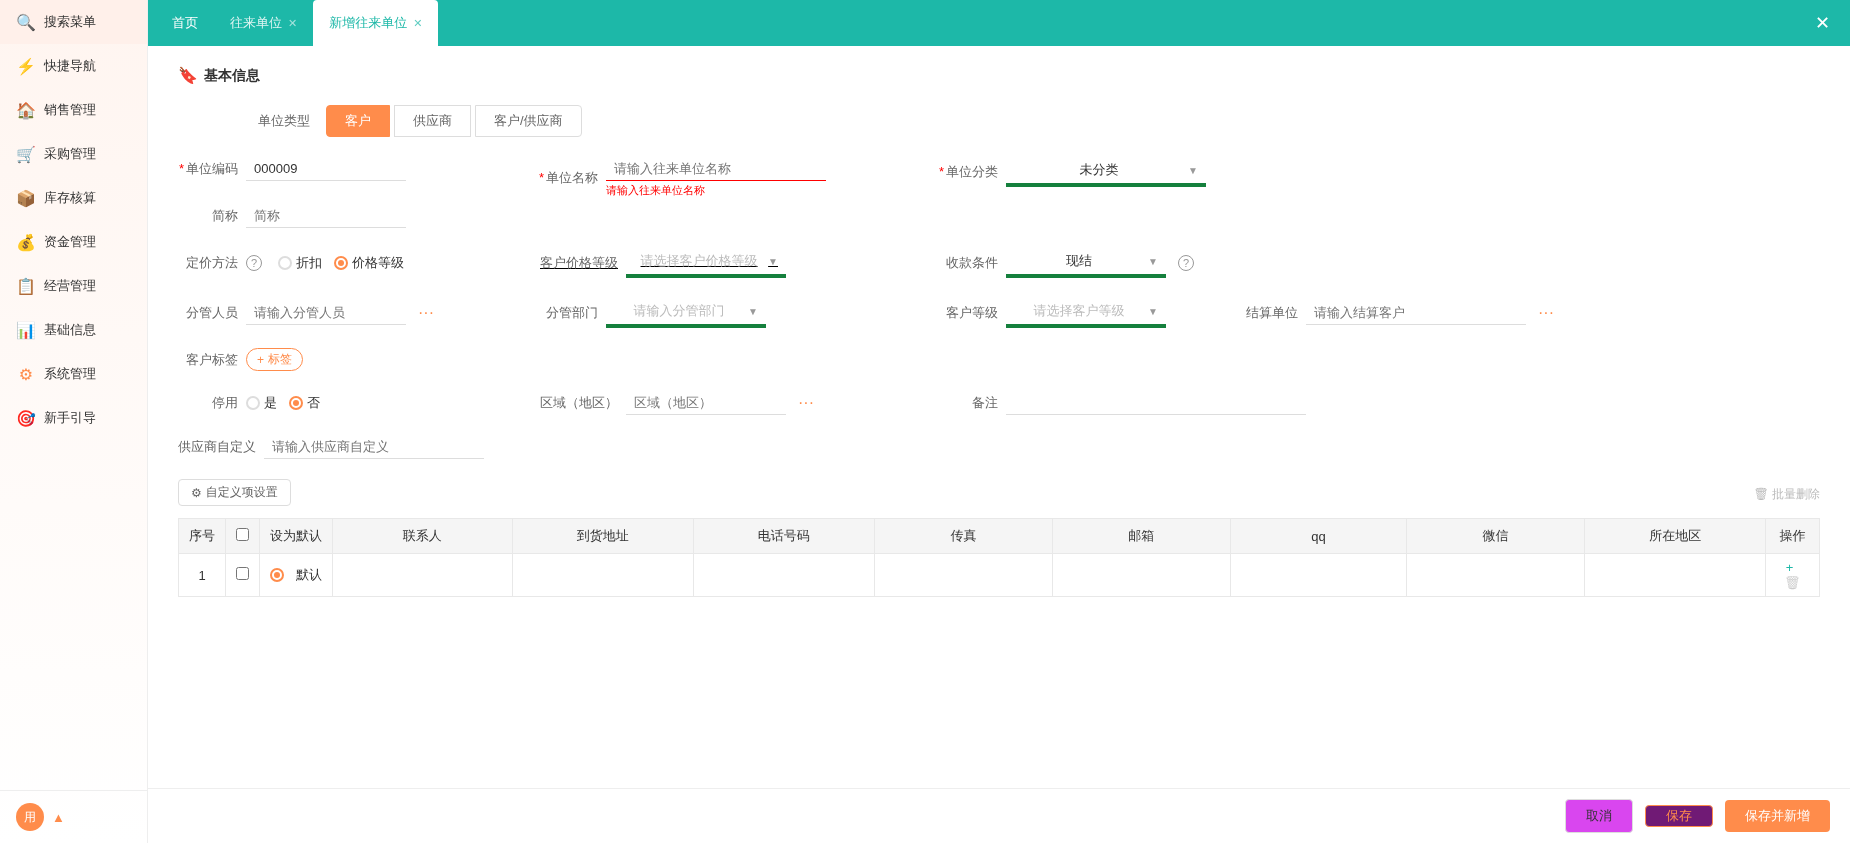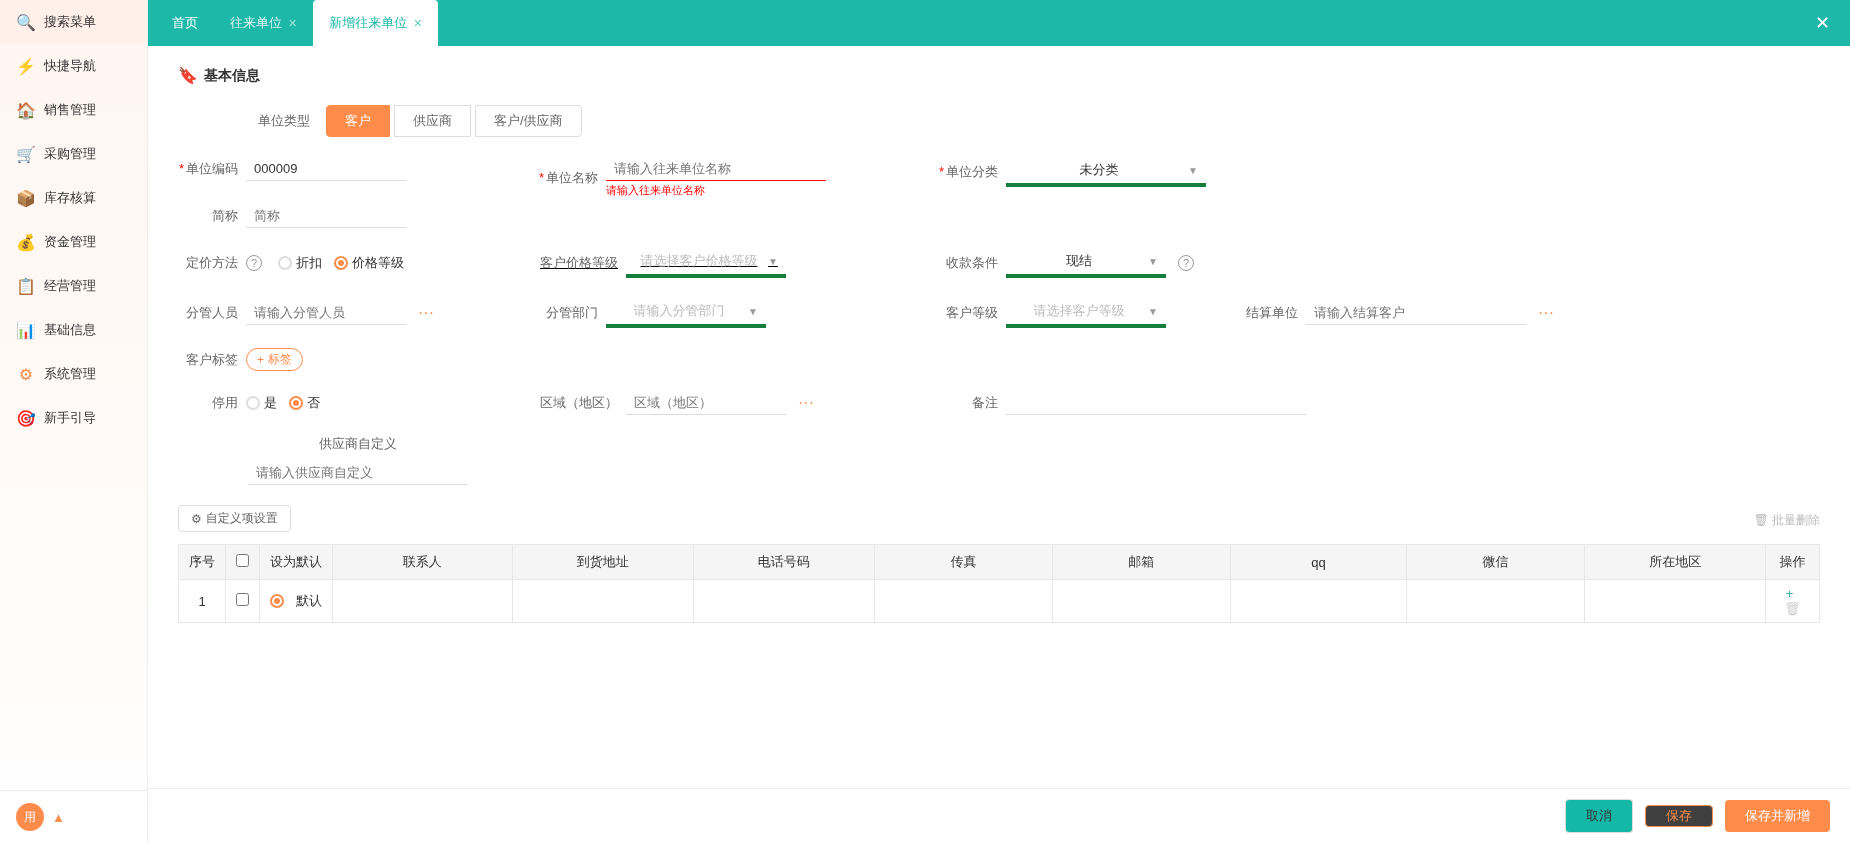"供应商自定义" div.form-field { flex-direction: column -> none }
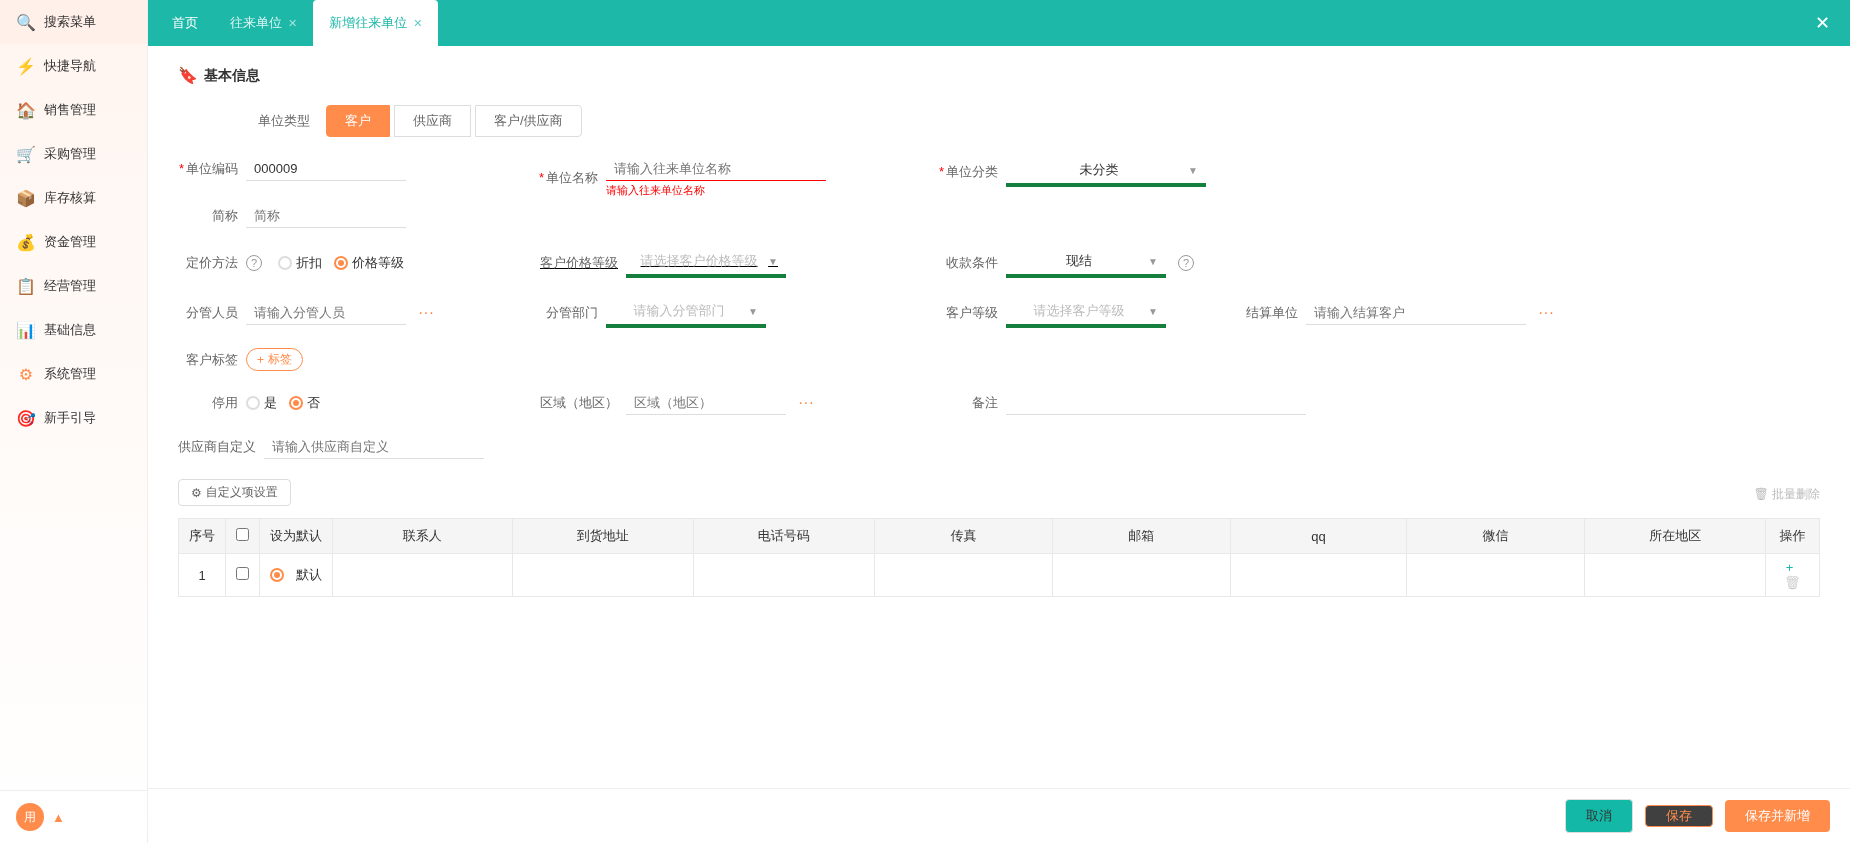"取消" .btn-cancel { background: #14b8a6 -> #d946ef }
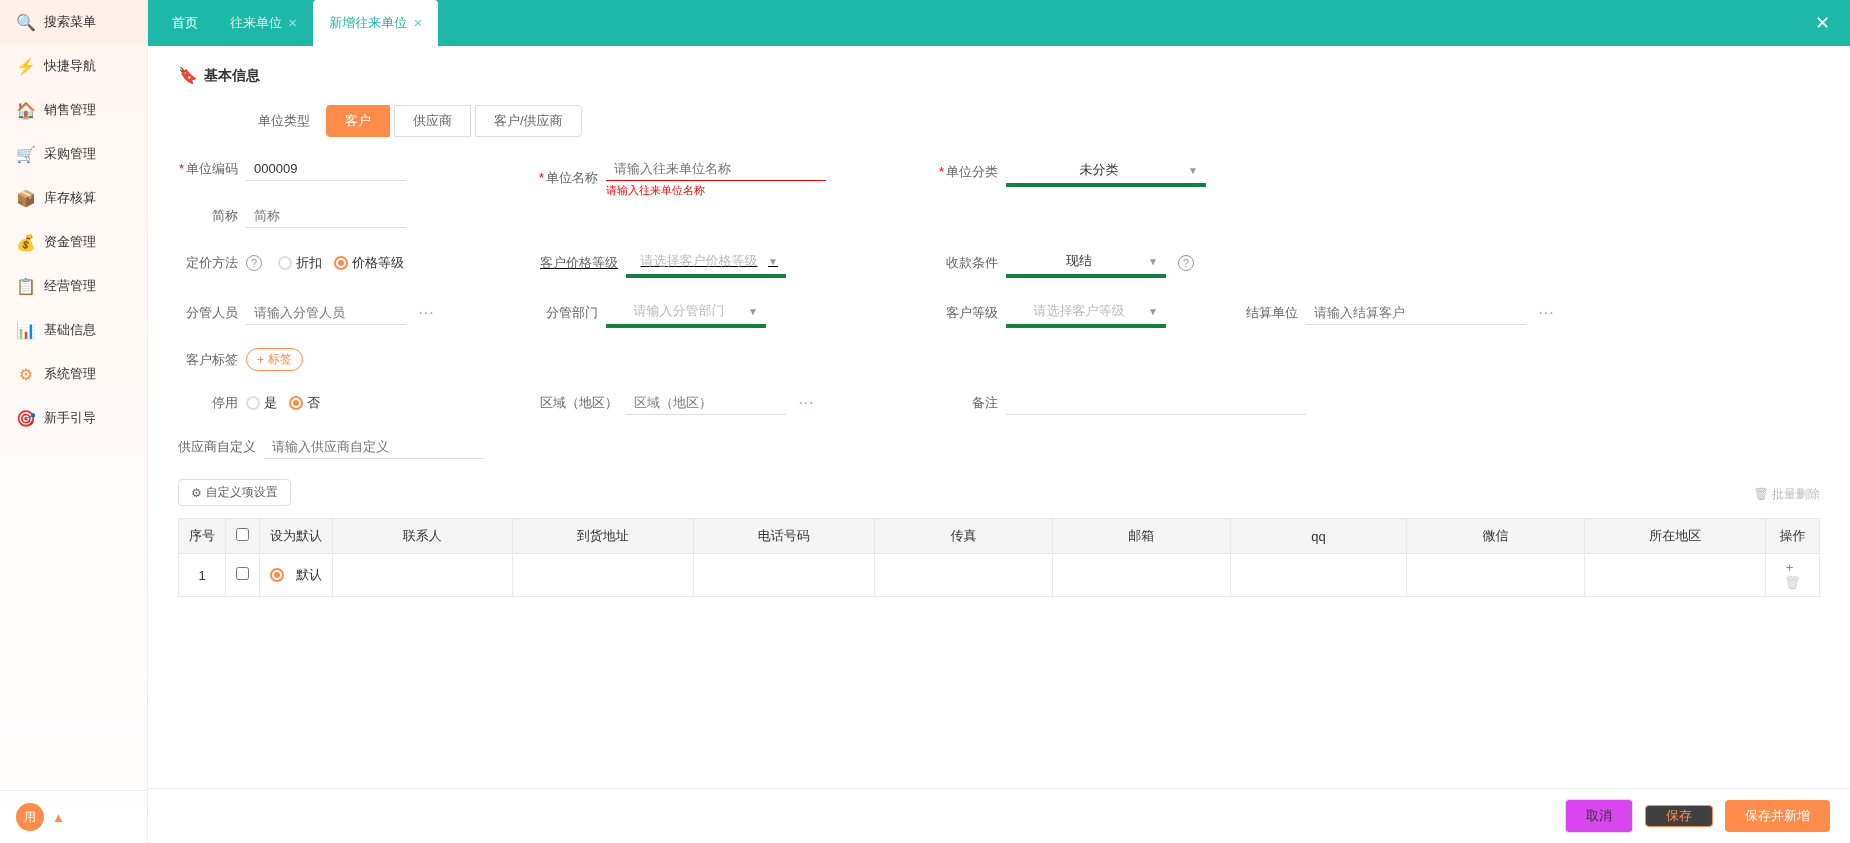"保存" .btn-save { background: #404040 -> #701a75 }
